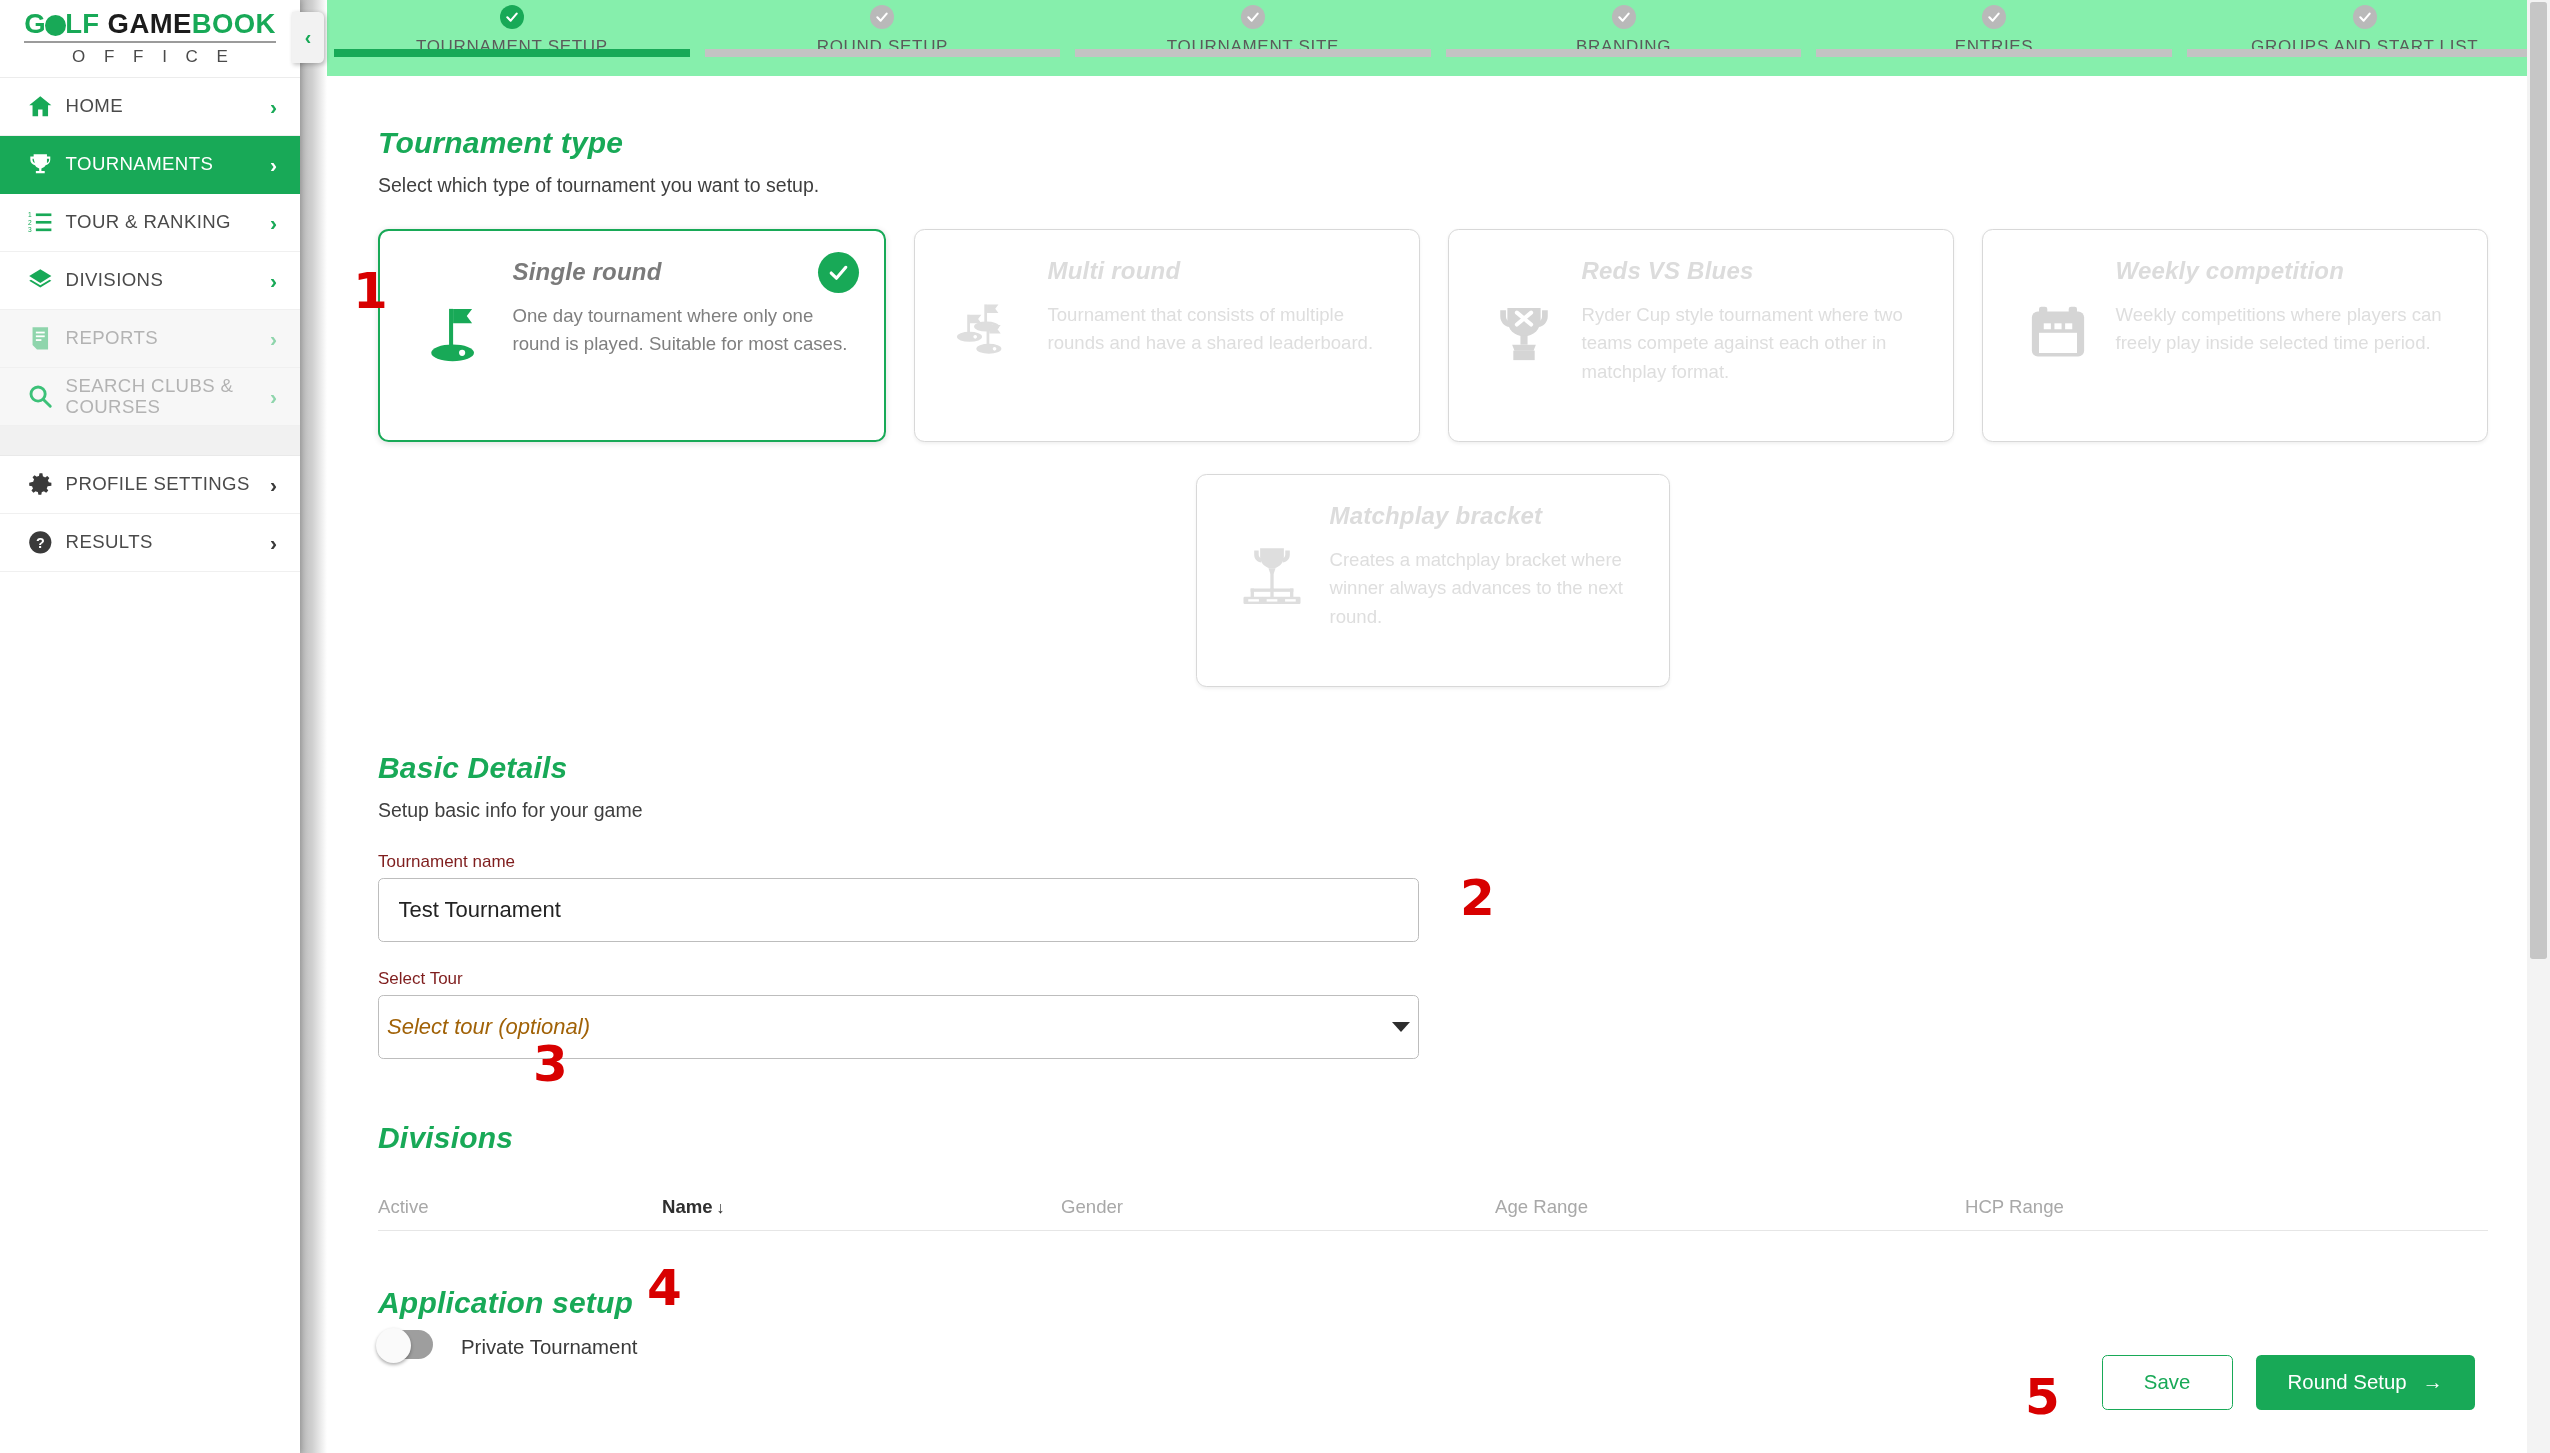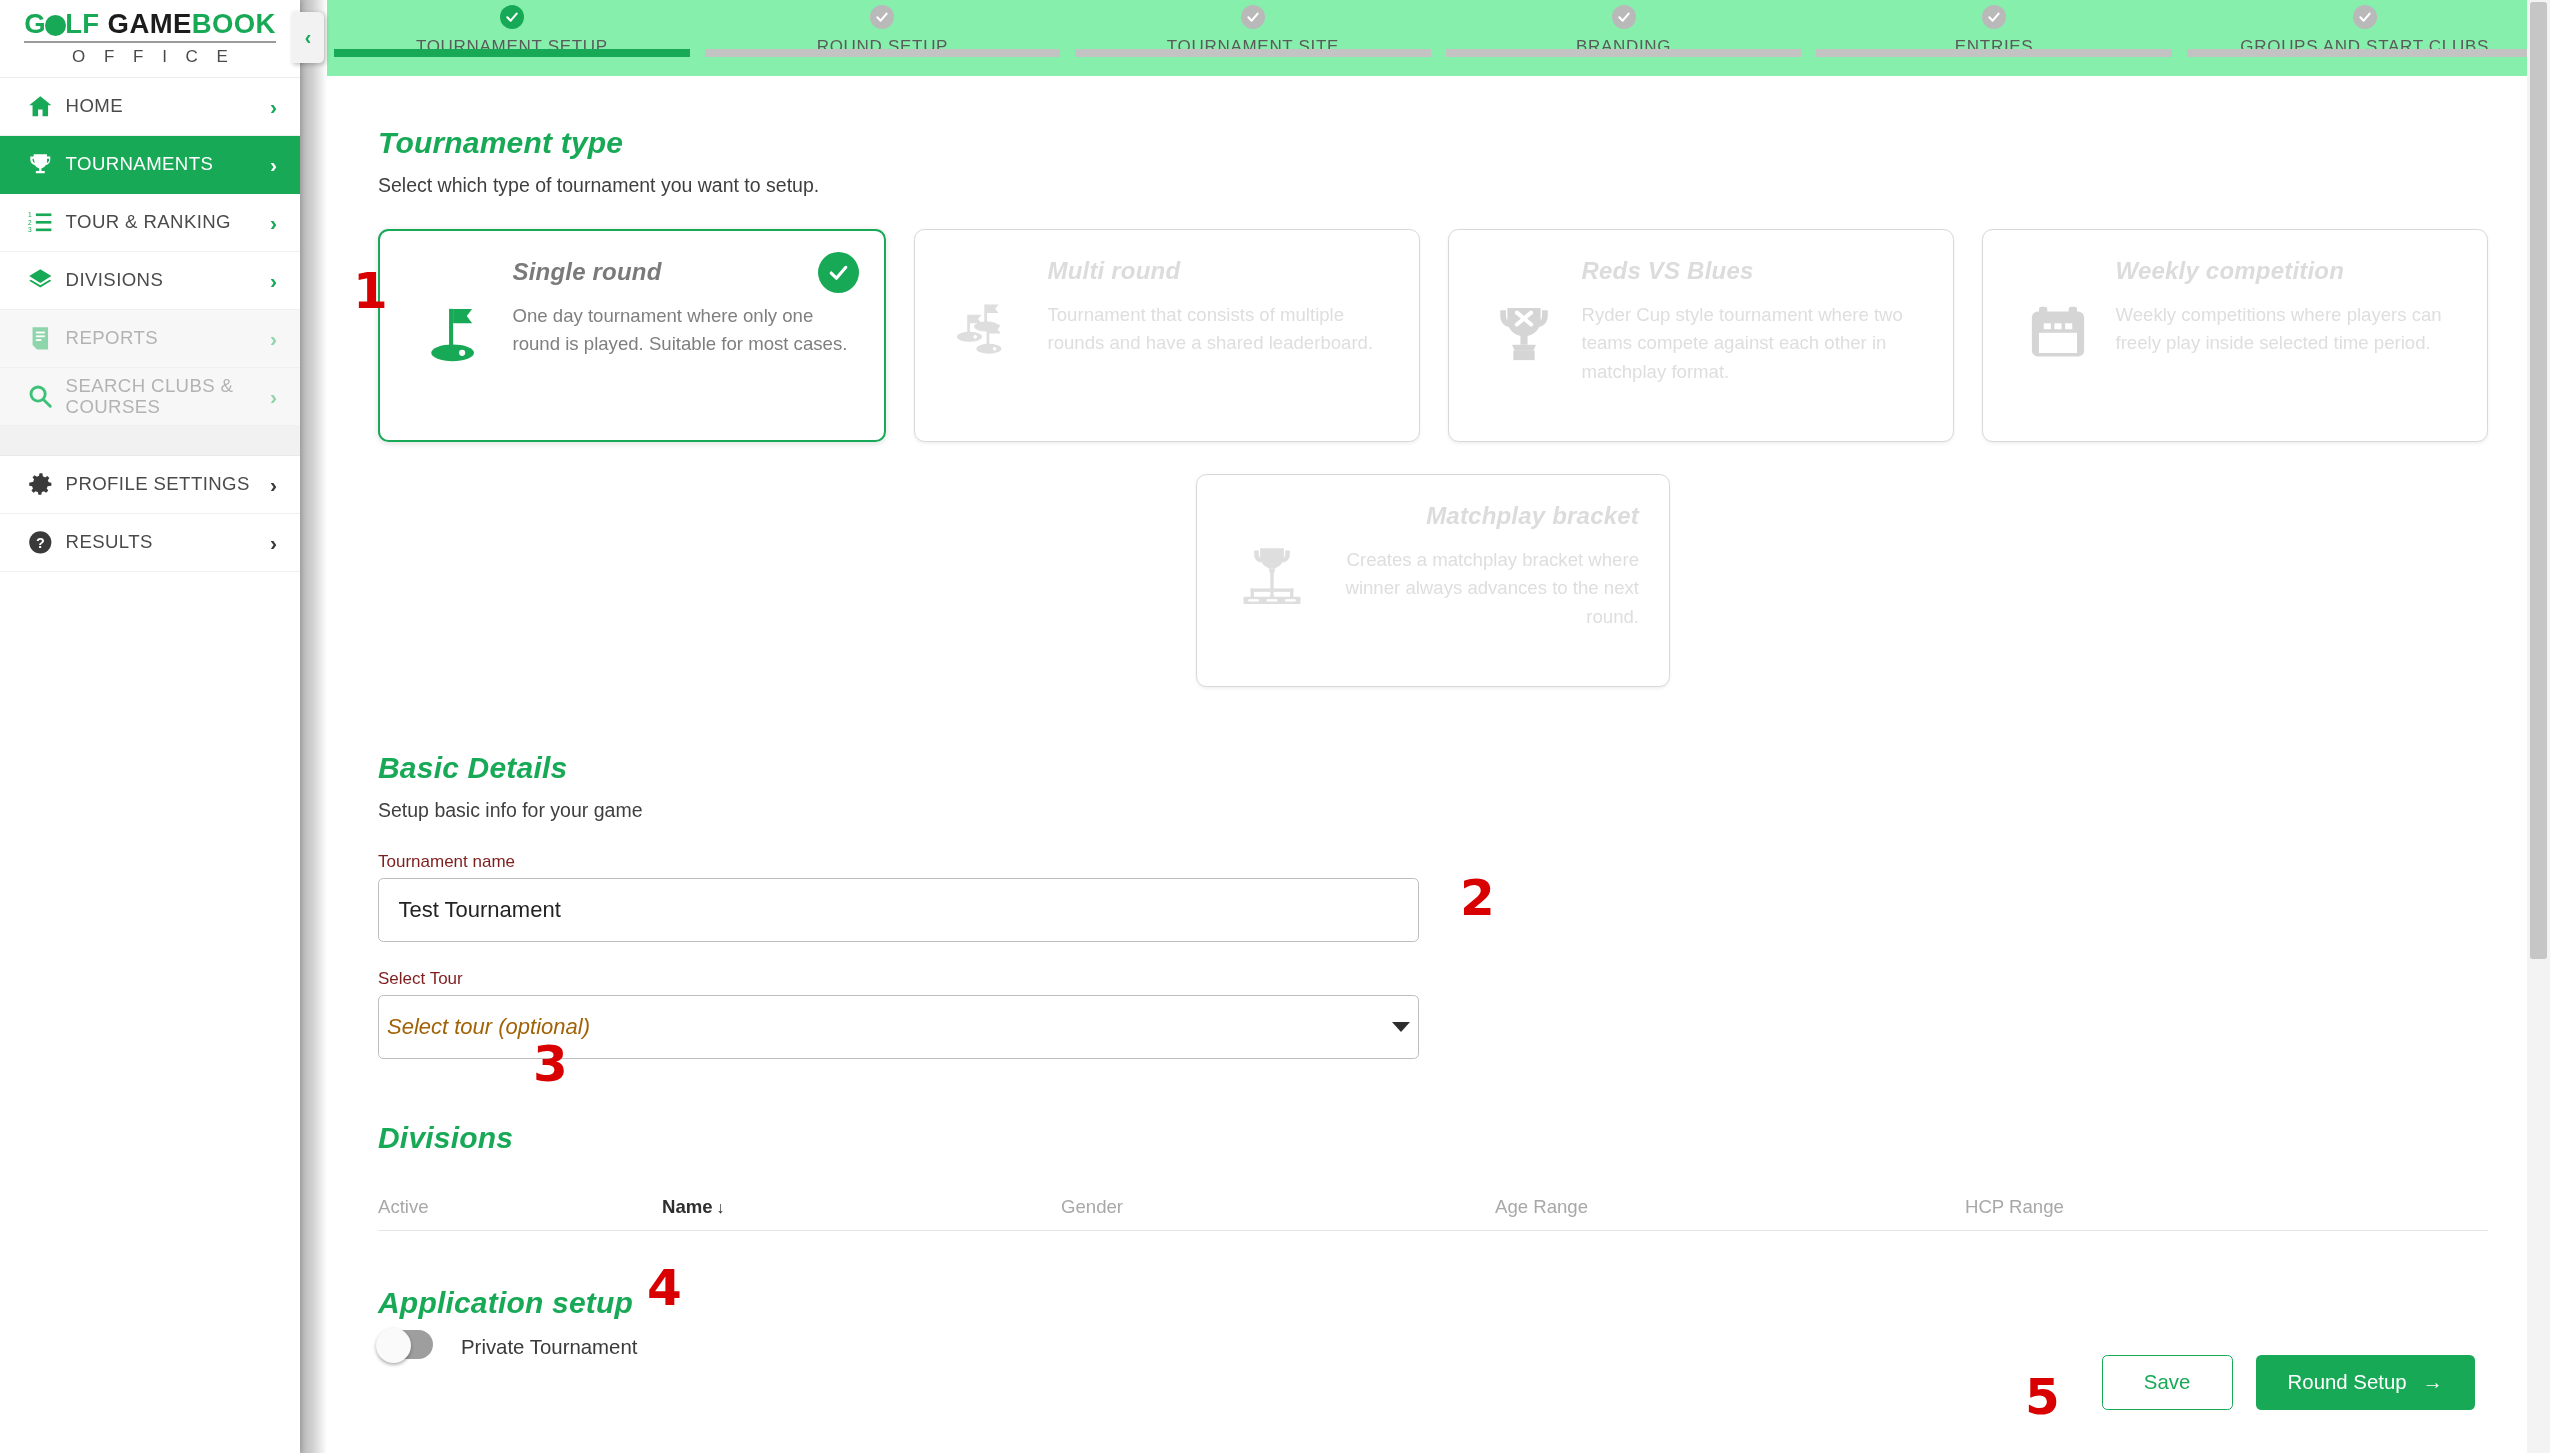"GROUPS AND START CLUBS" span.tab-label { text: CLUBS -> LIST }
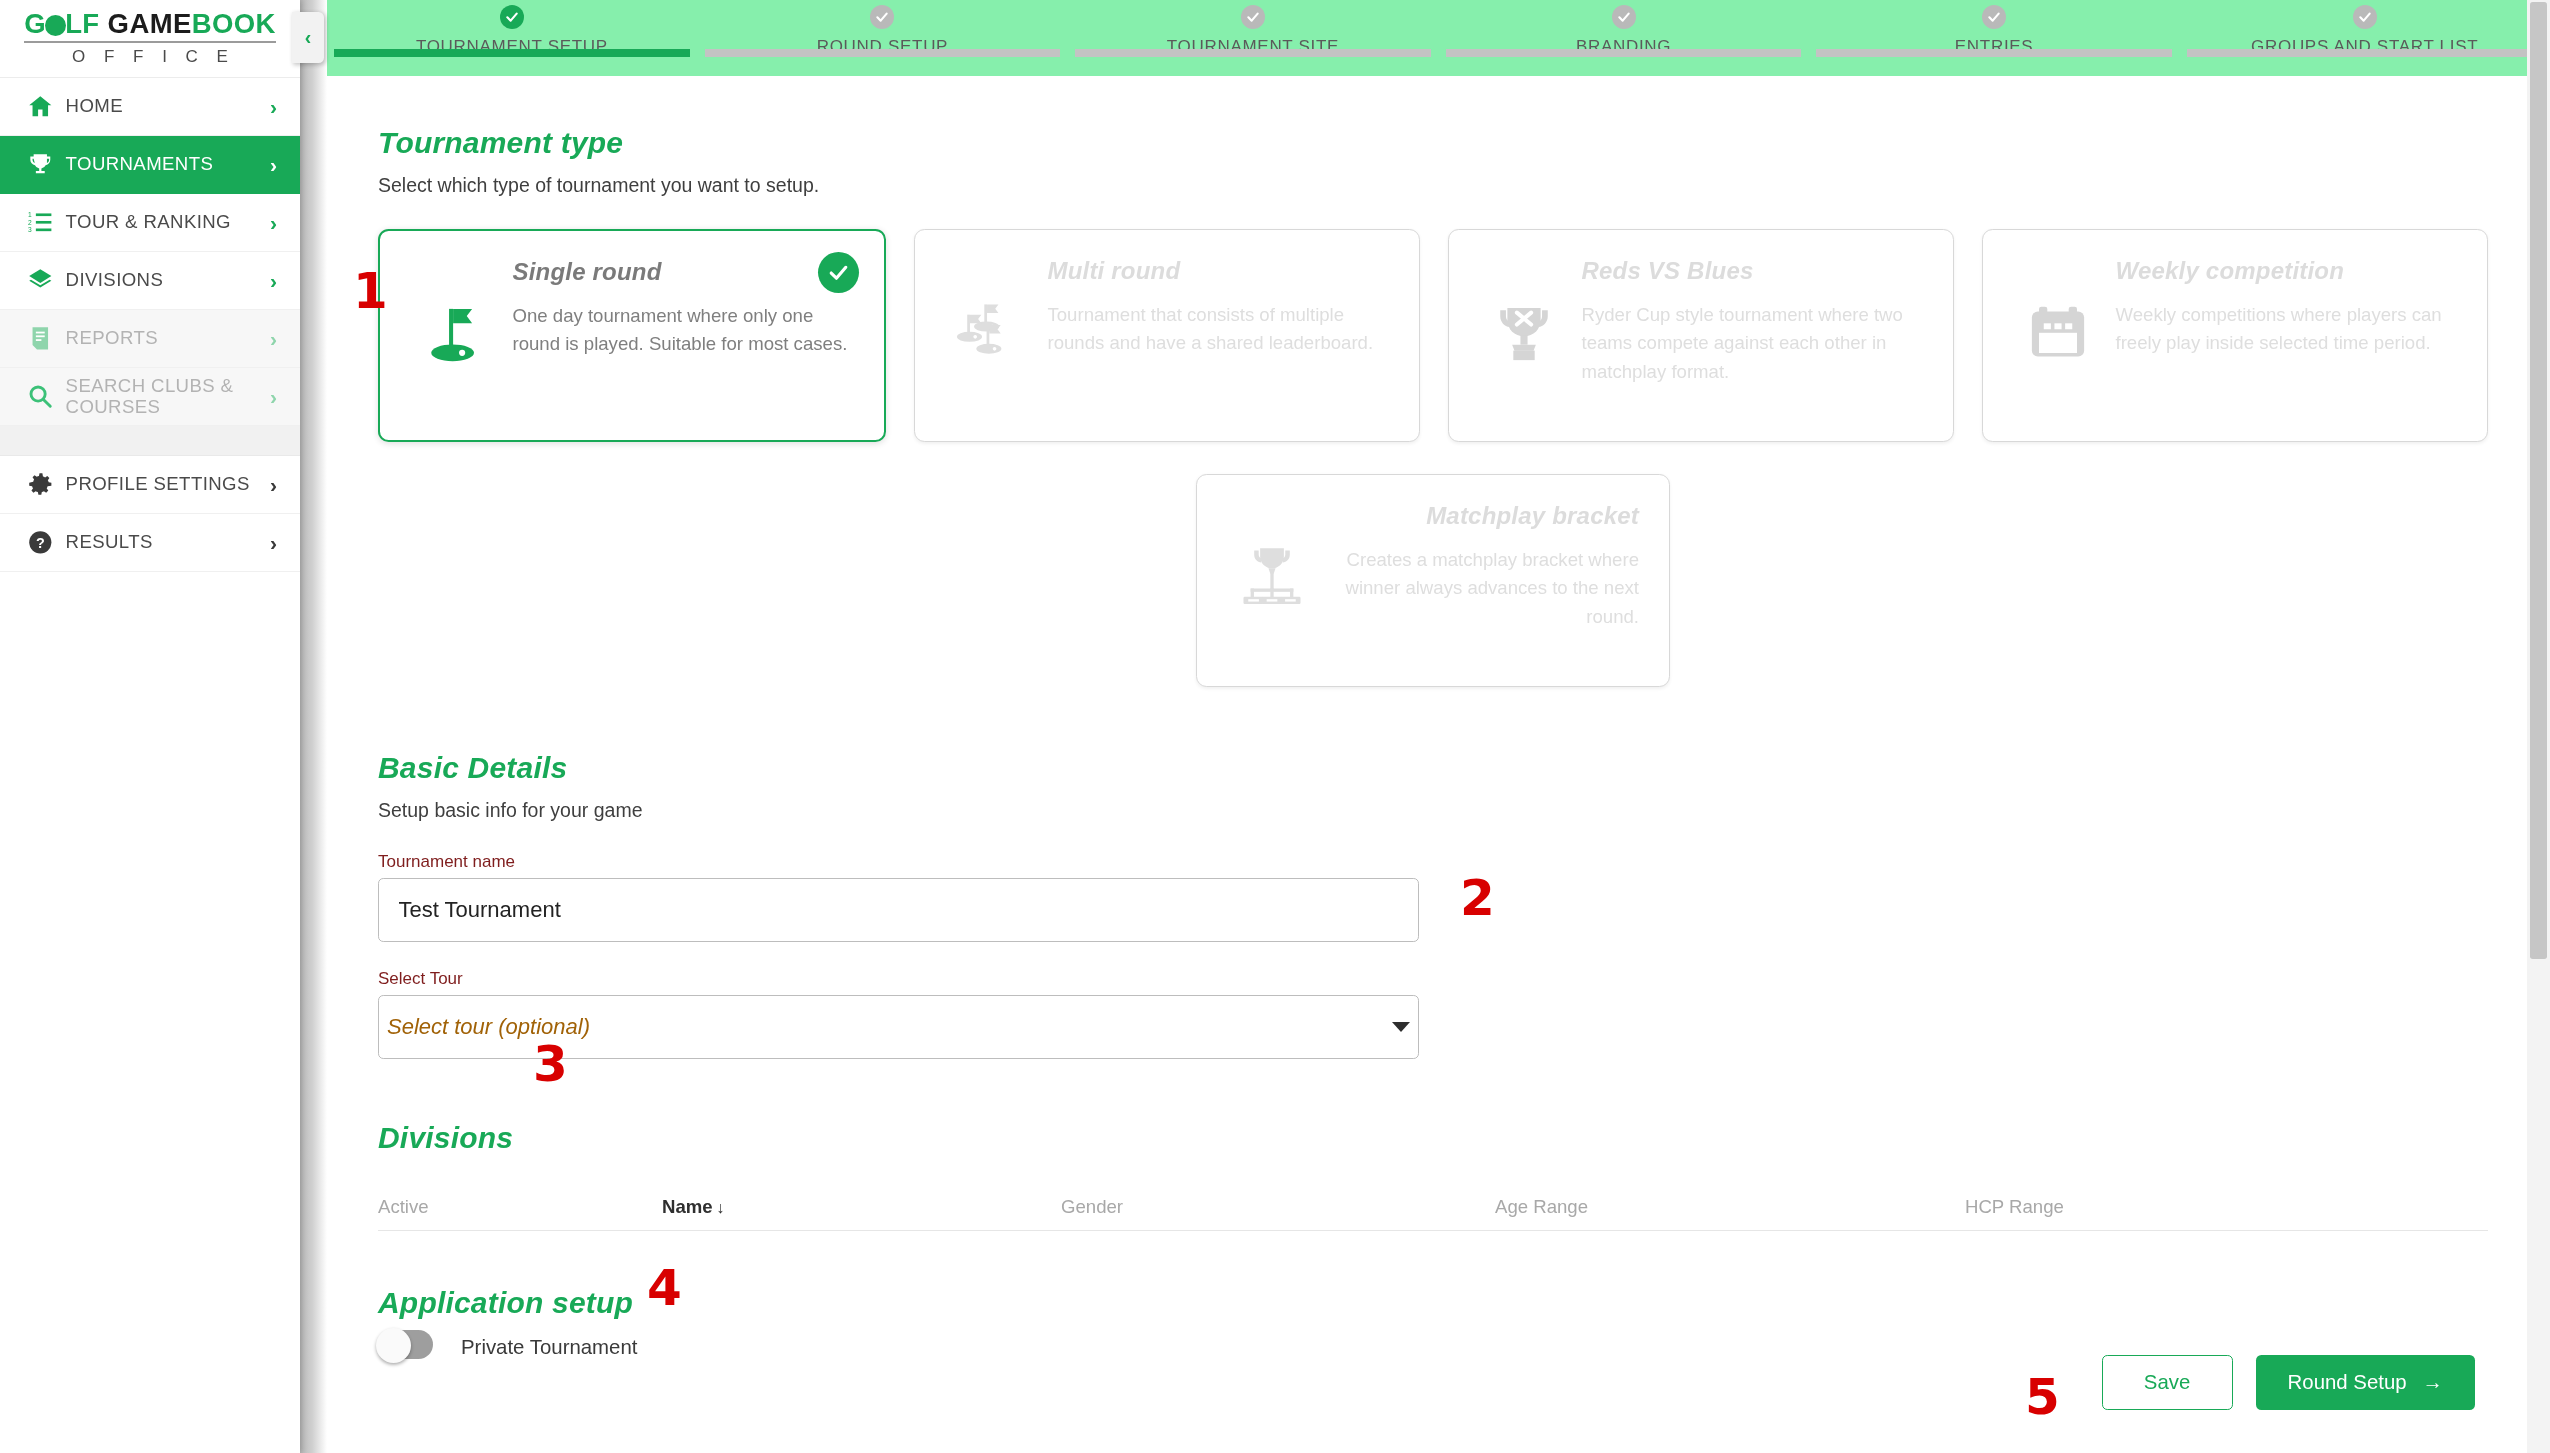"Matchplay bracket" .cards-row2 { text-align: right -> none }
